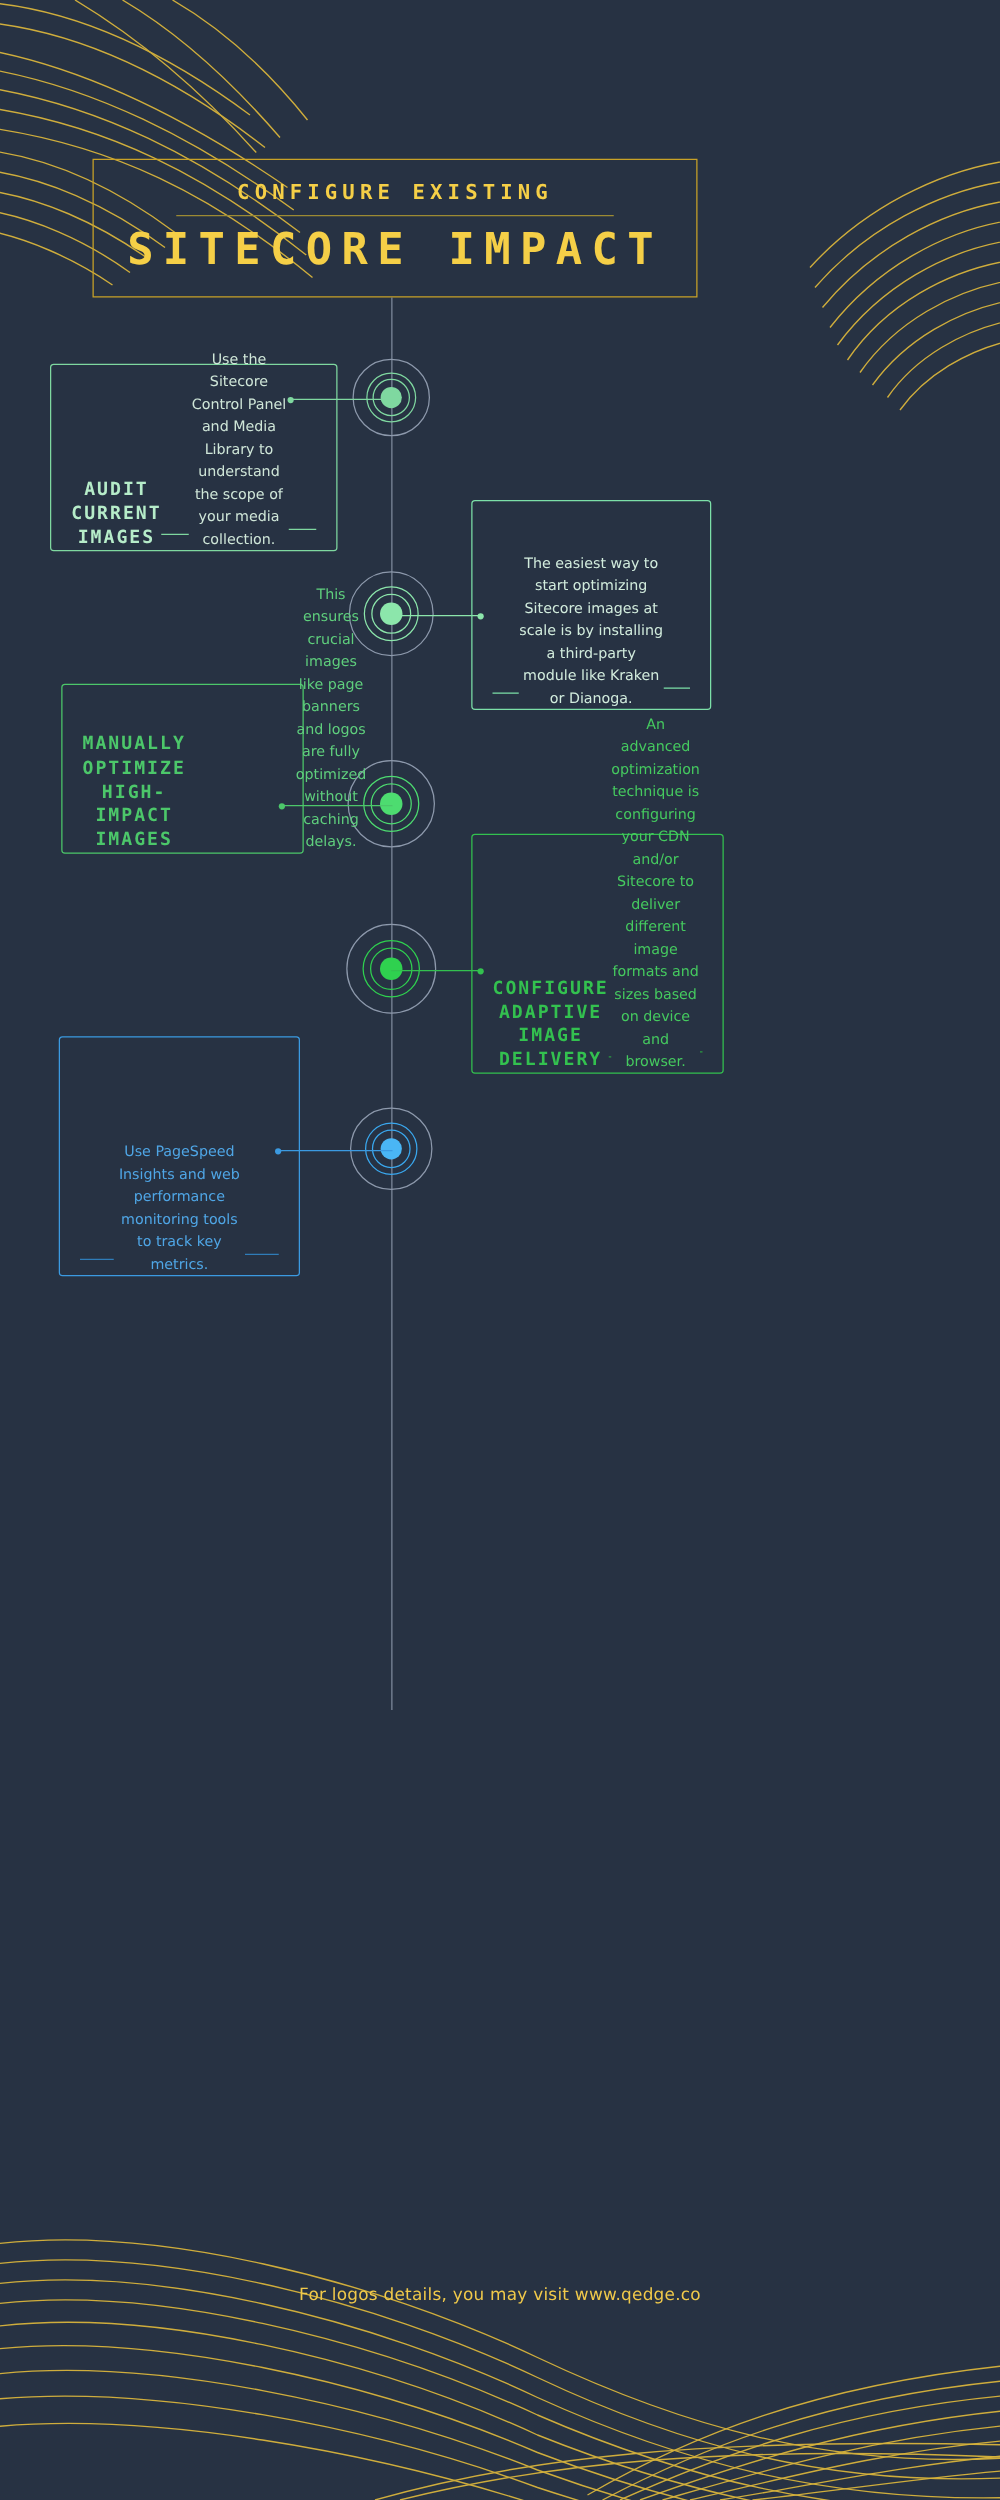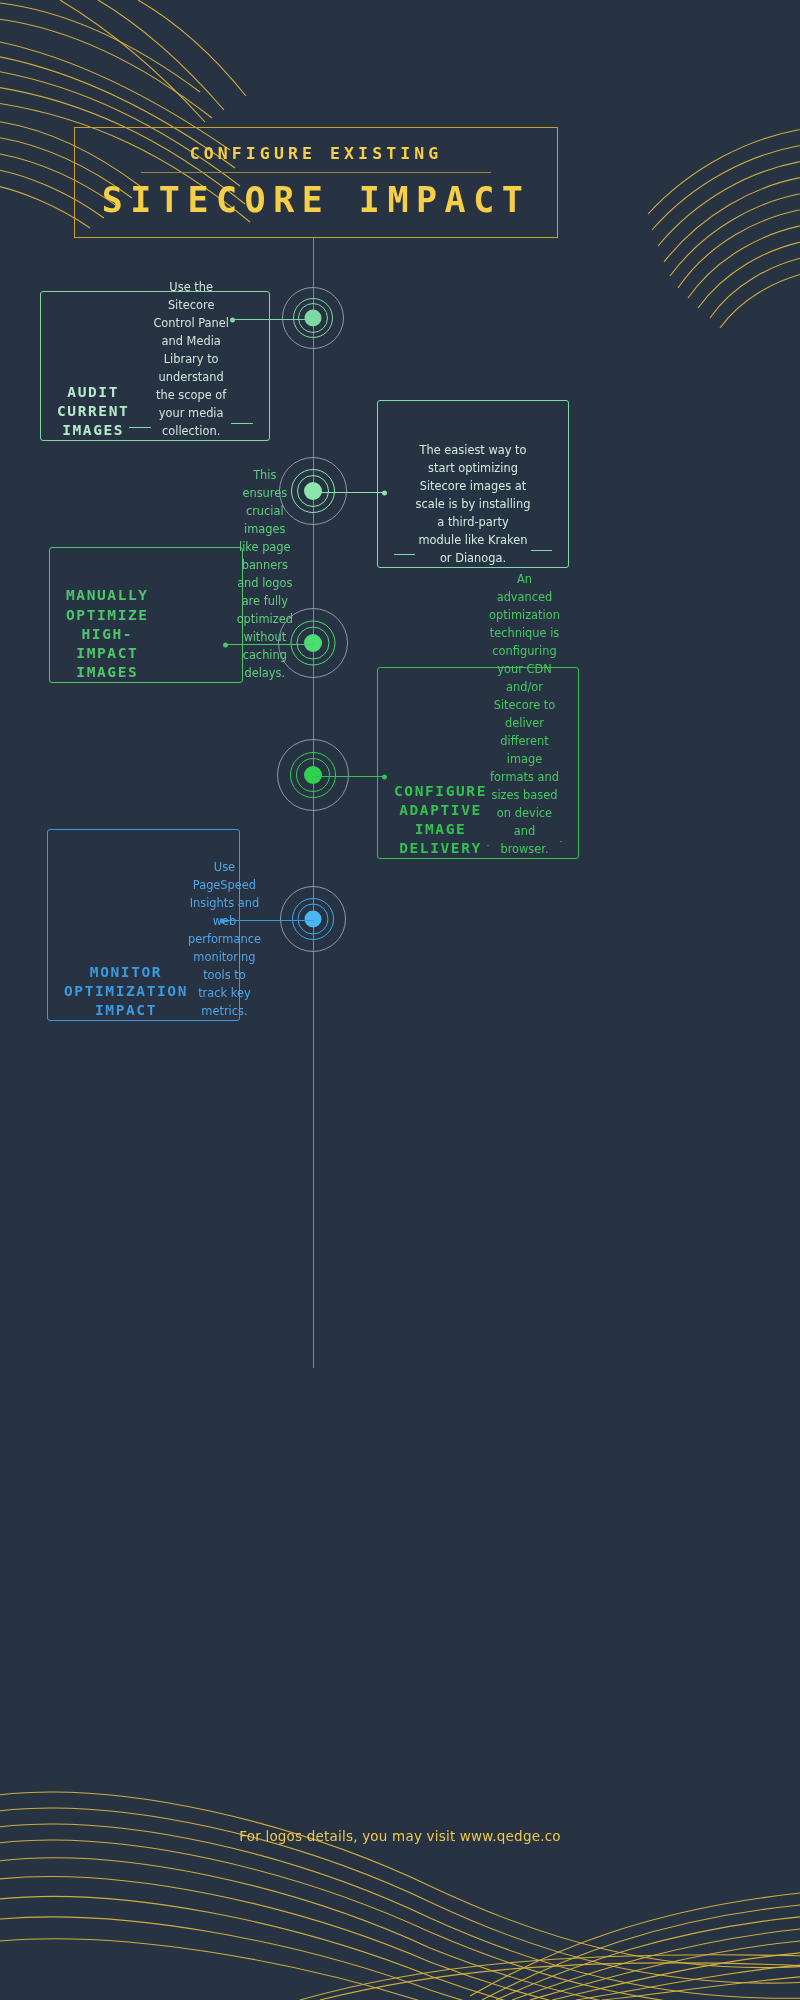"MONITOR OPTIMIZATION IMPACT" div.card-title { html: <div>MONITOR OPTIMIZATION IMPACT</div> -> none }
